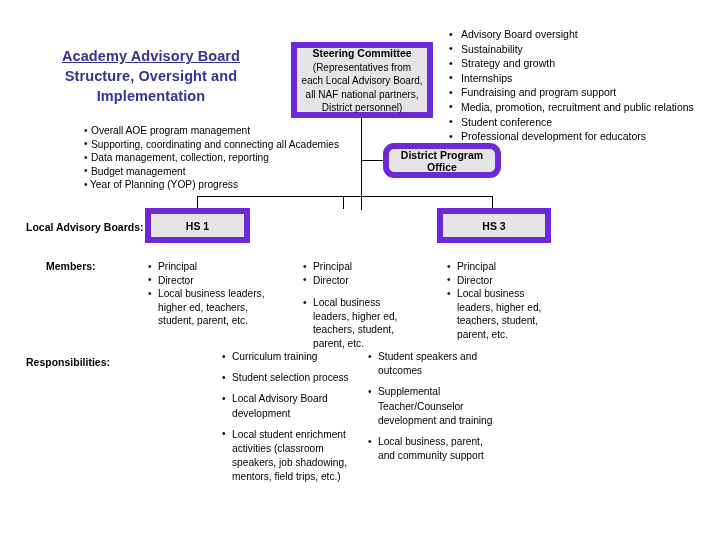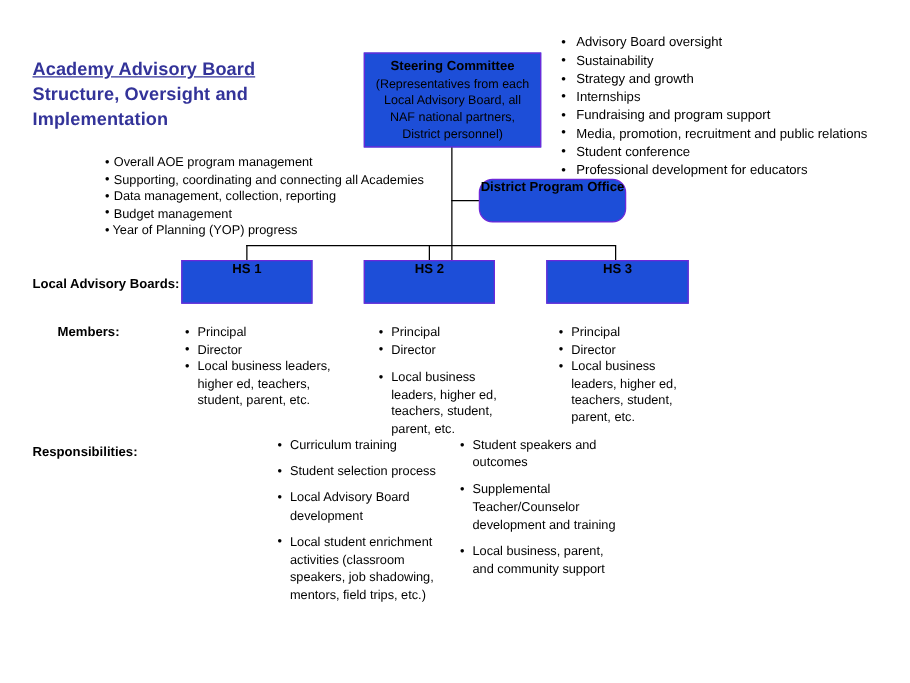"Academy Advisory Board" #page-title { text-align: none -> center }
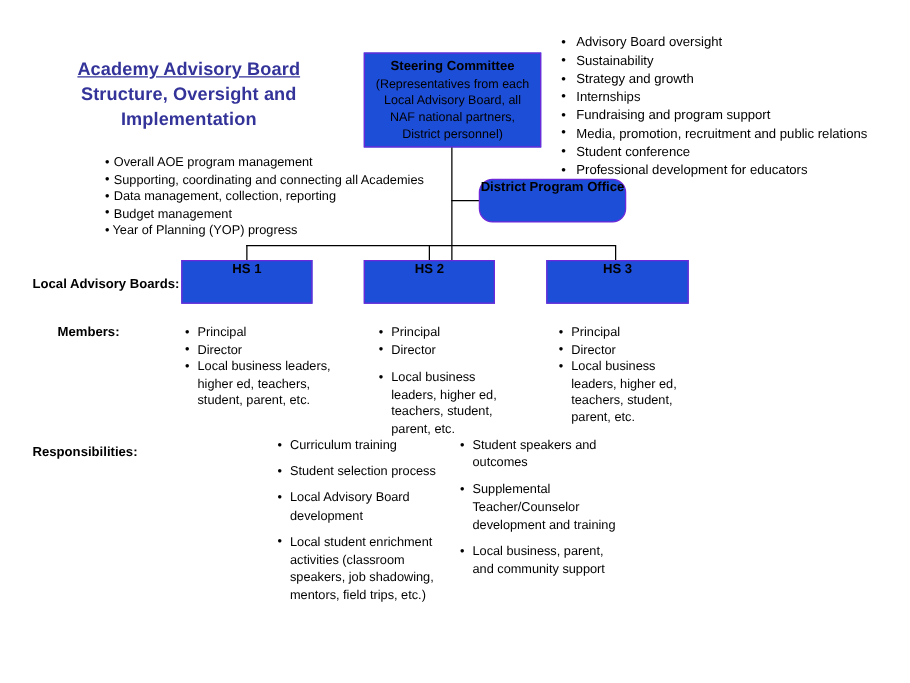"Steering Committee" .node-box { align-items: none -> center; background: #1d4ed8 -> #e5e5e5; border: 1px solid #6d28d9 -> 6px solid #6d28d9 }
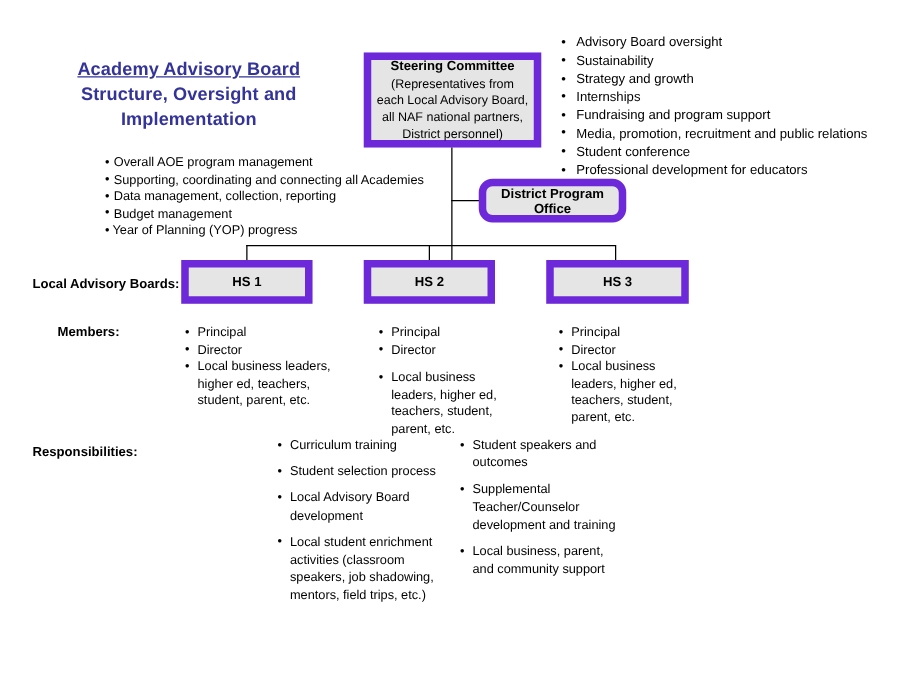"HS 2" div.node-box { html: <div> <div>HS 2</div> </div> -> none }
